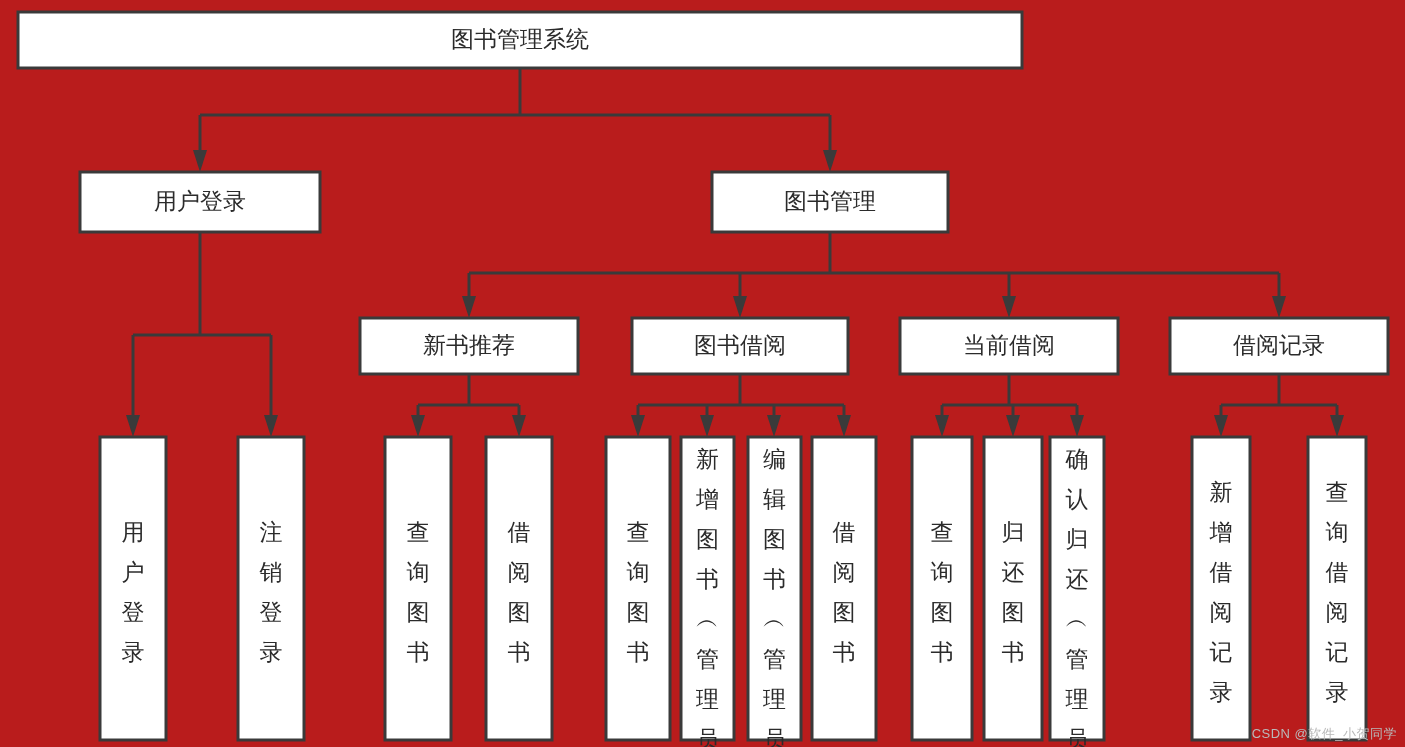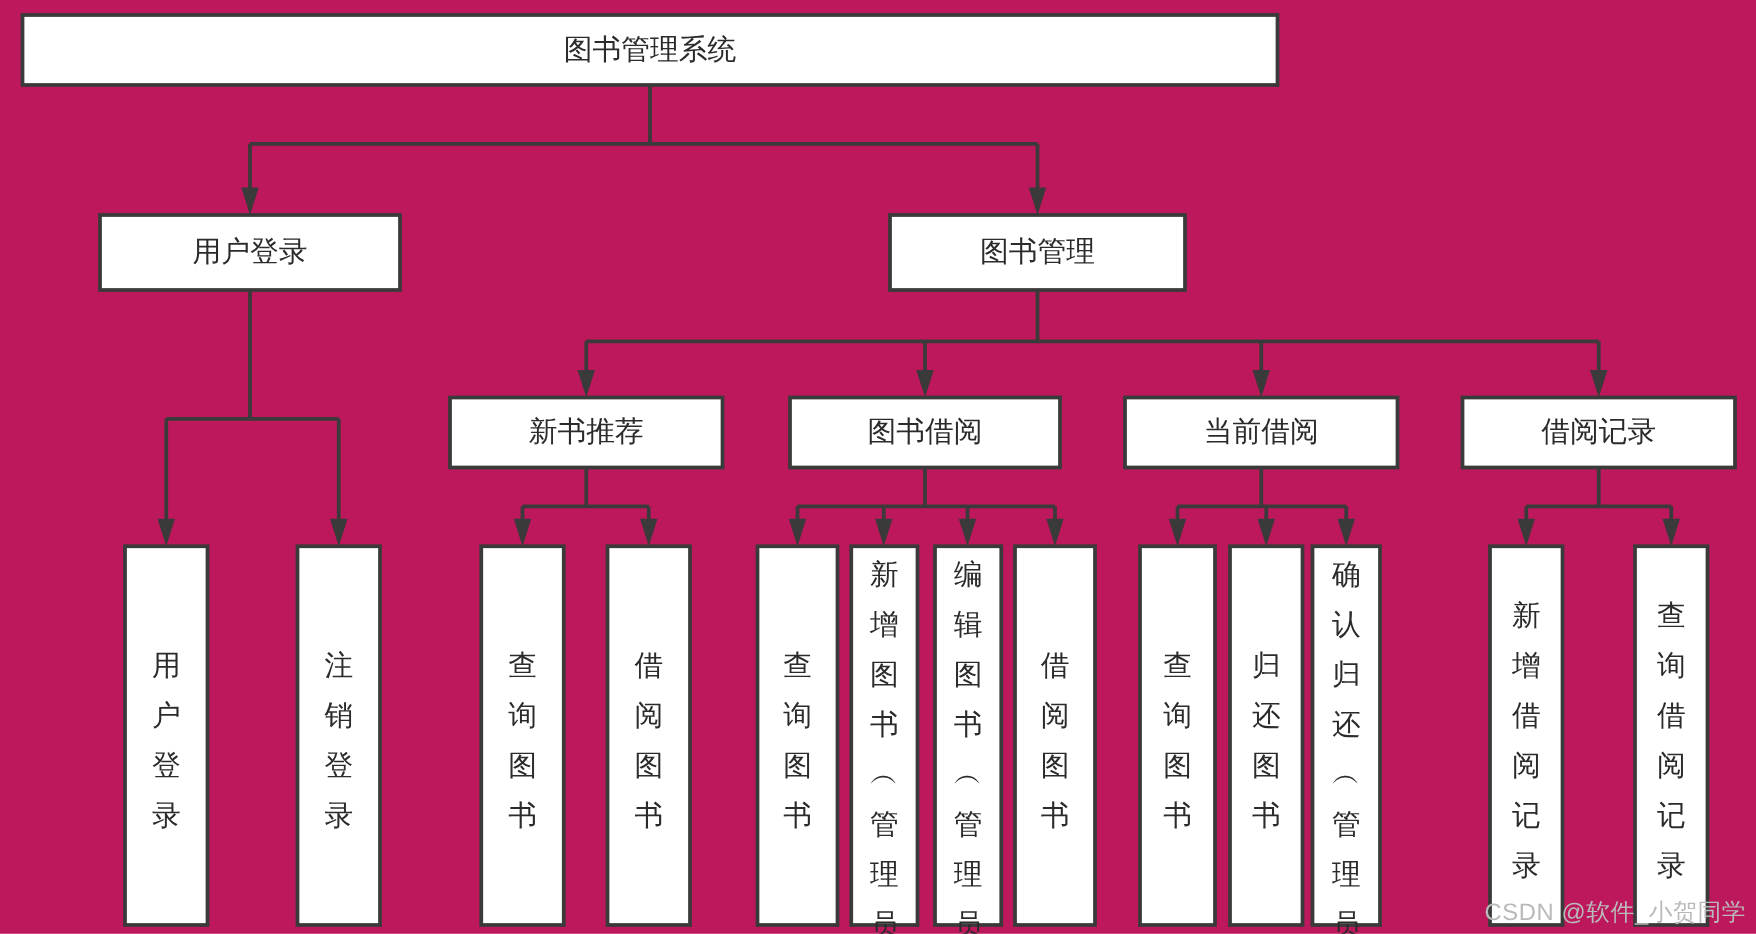"图书管理系统" #diagram-root { background: #be185d -> #b91c1c }
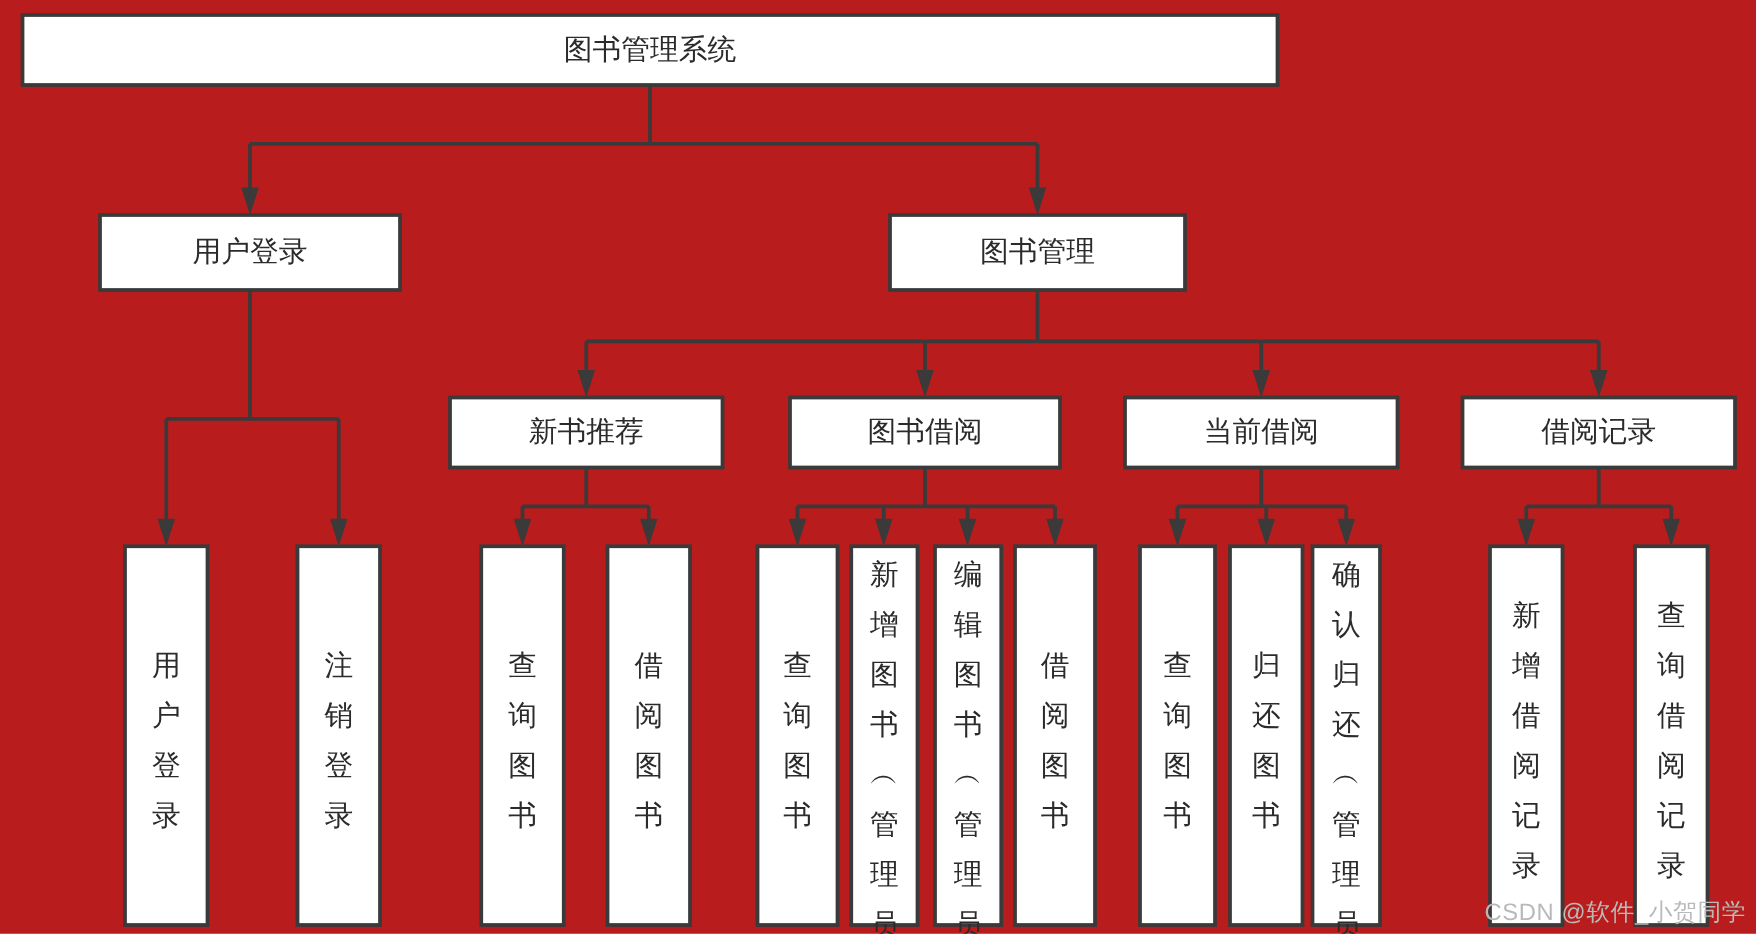"CSDN @软件_小贺同学" .watermark { font-size: 19px -> 13px }
